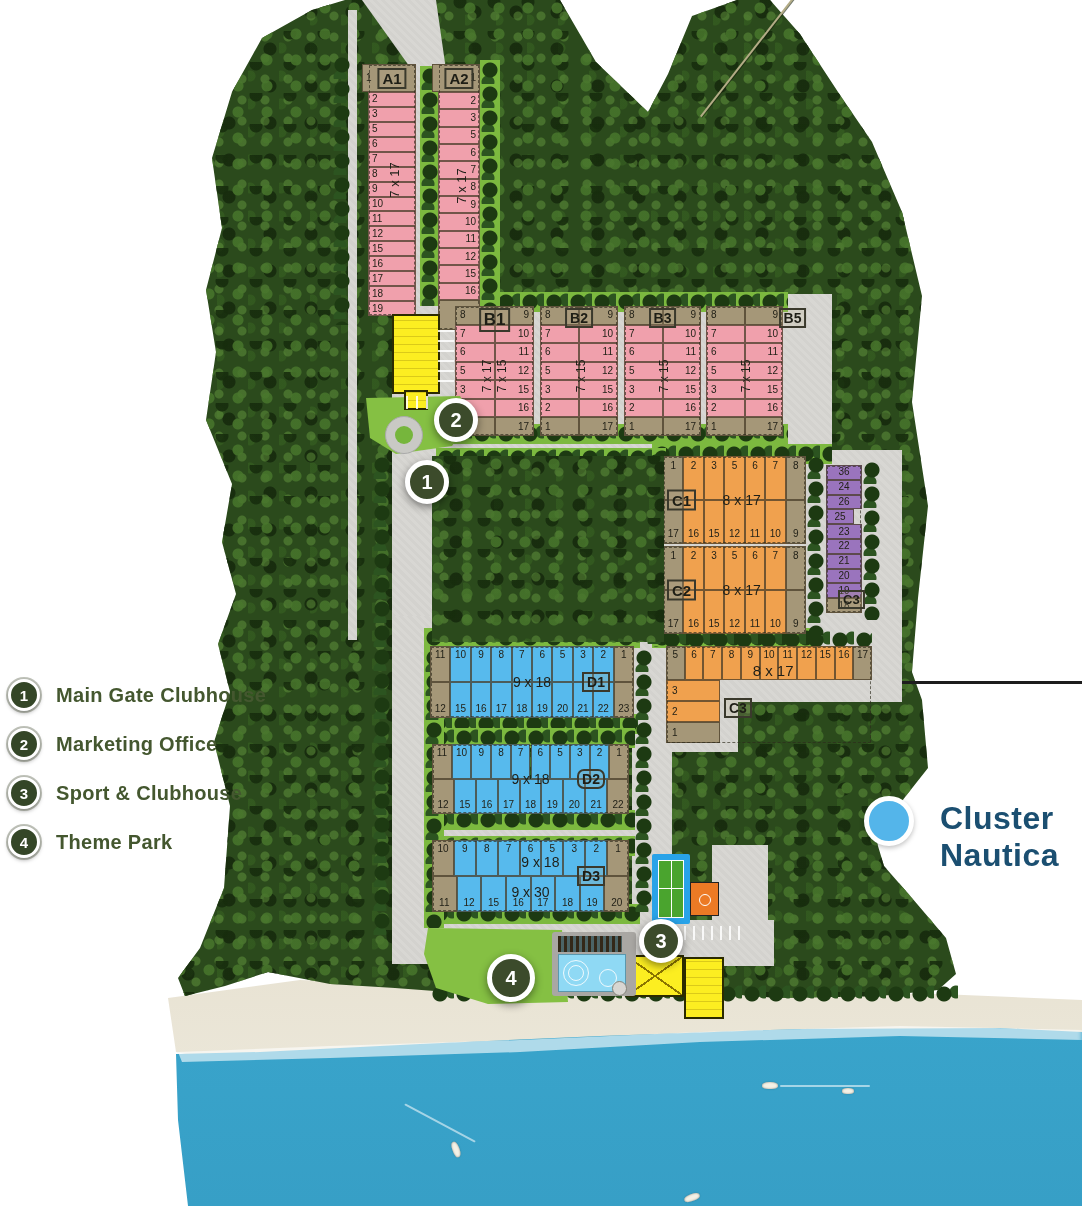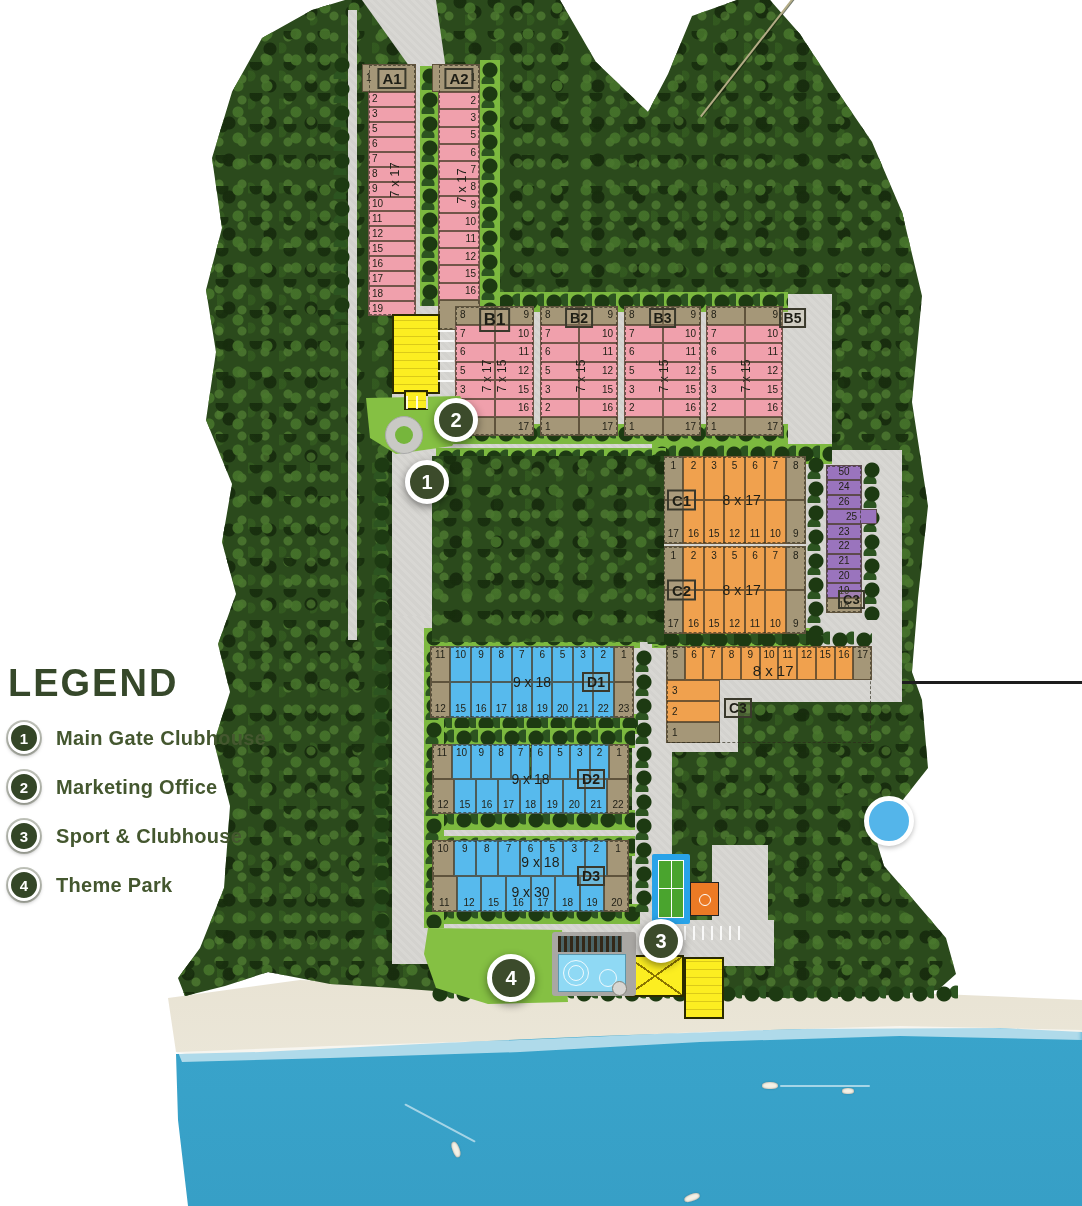"50" span { text: 50 -> 36 }
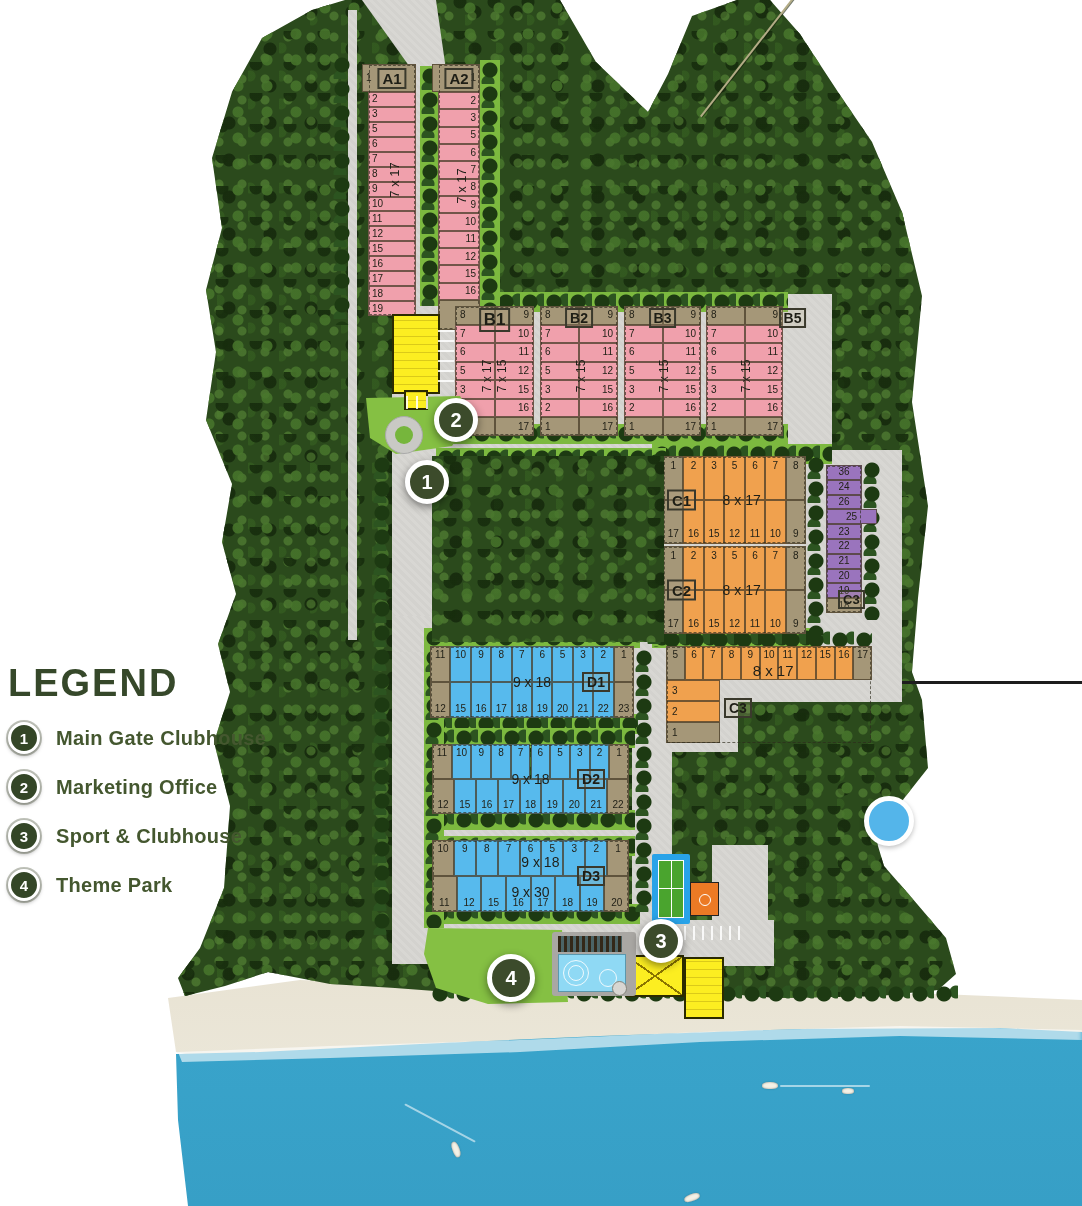"25" div.lot { width: 51px -> 28px }
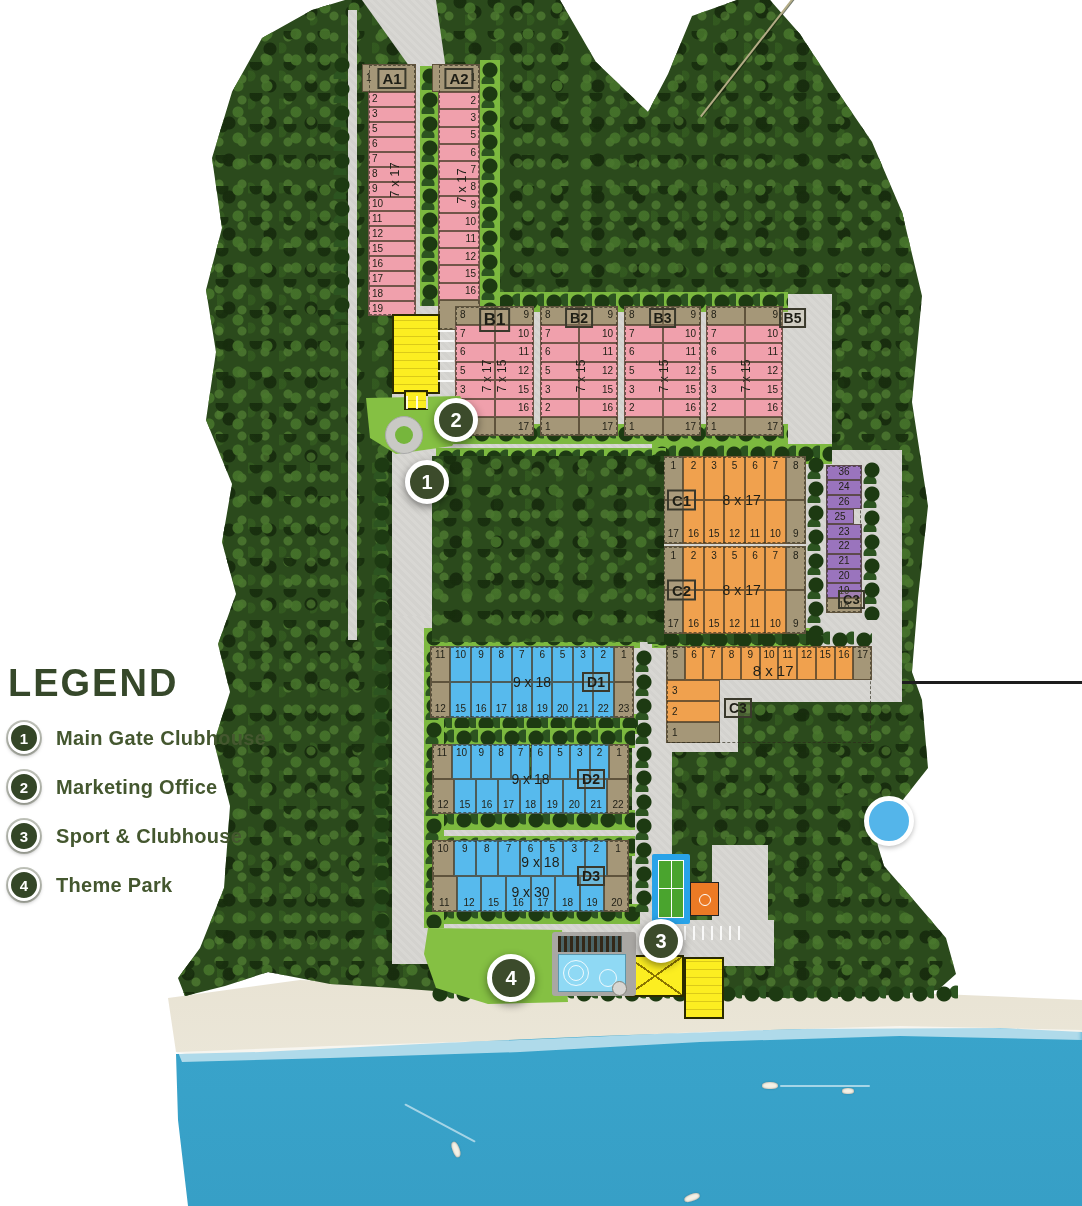"LEGEND" div.title { html: <div>LEGEND</div> -> none }
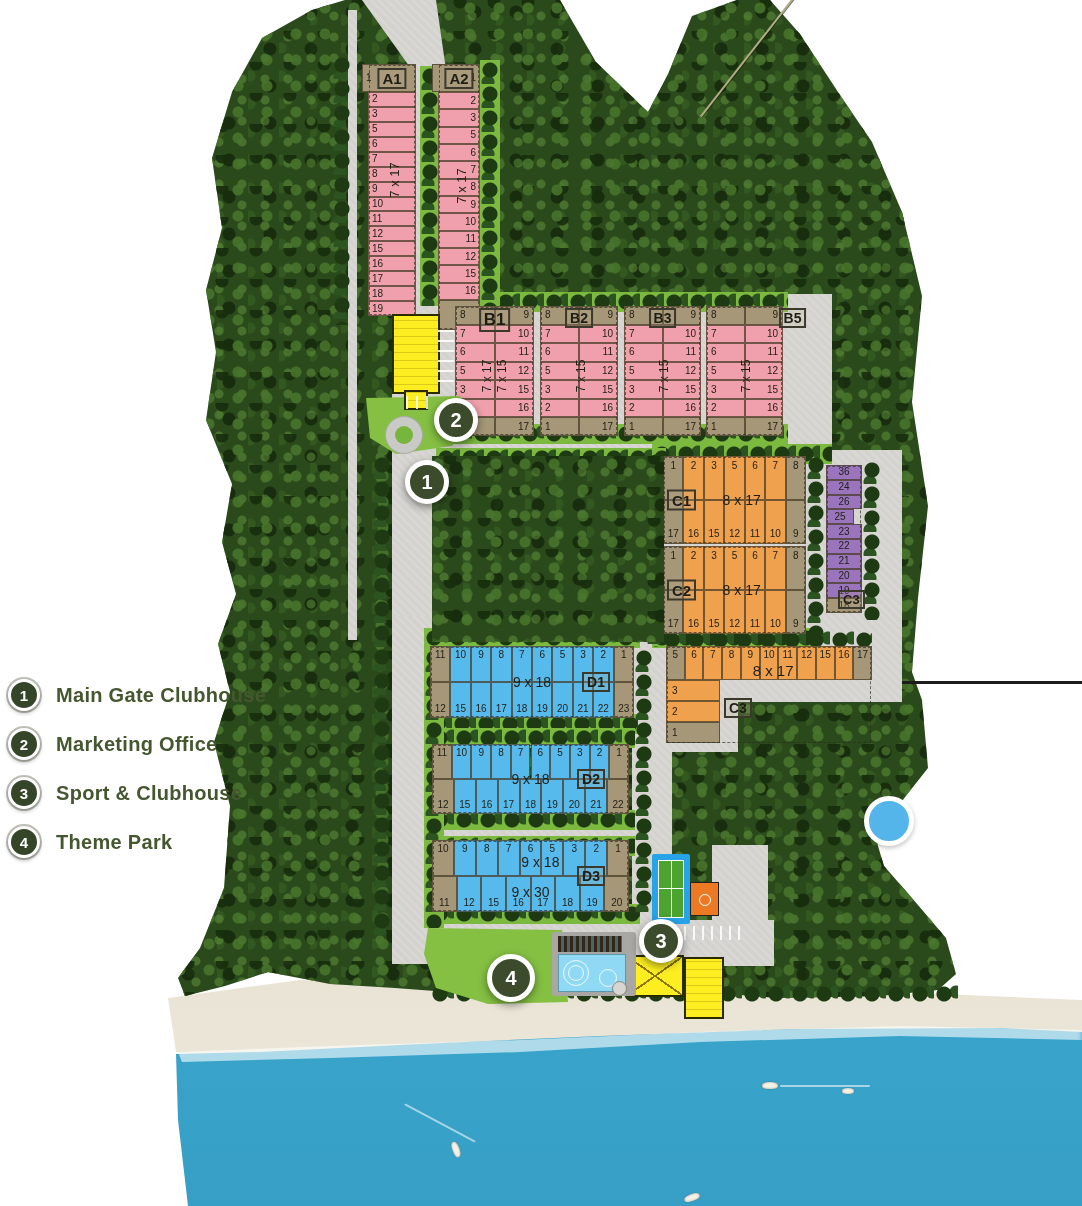"D2" div.blab { border-radius: none -> 7px }
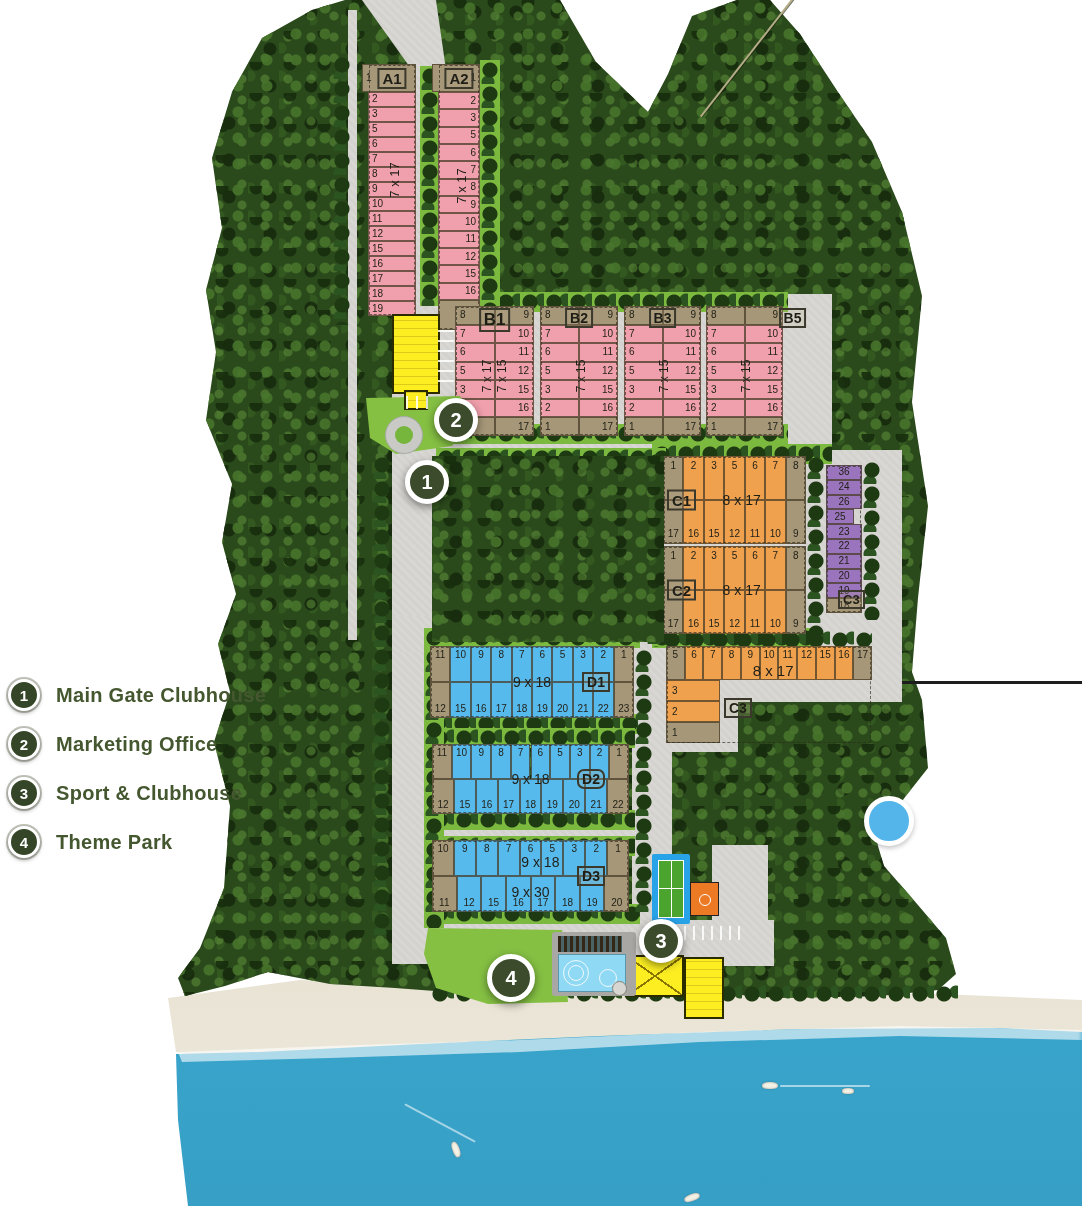"Cluster" div { html: none -> <div> <div>Cluster</div> <div>Nautica</div> </div> }
